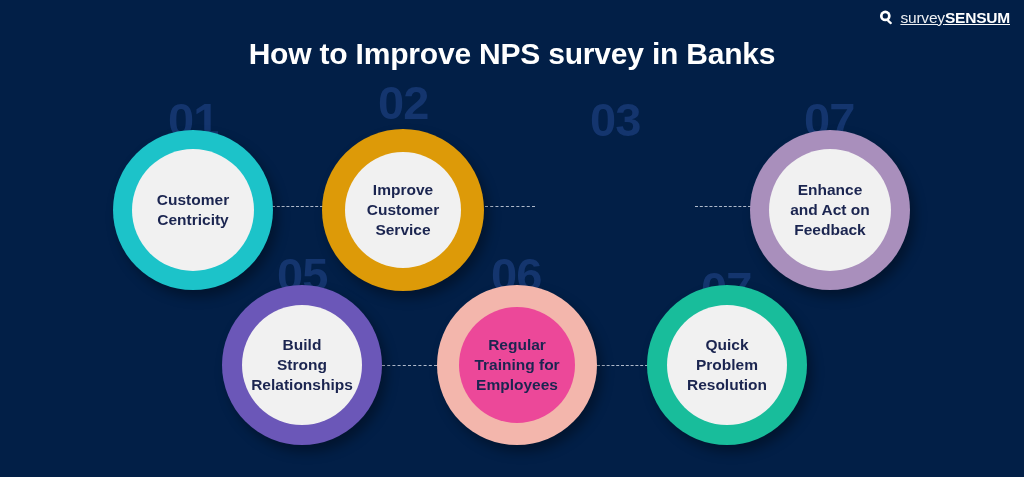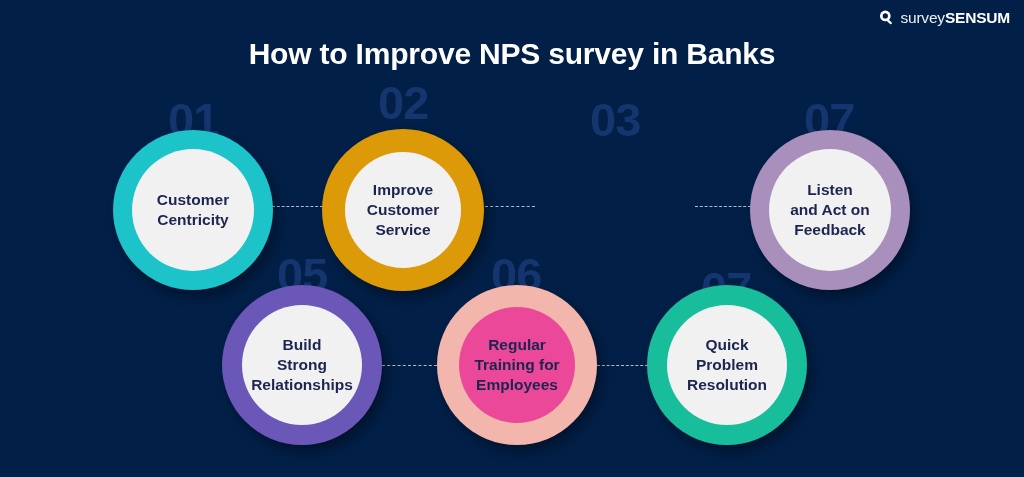"surveySENSUM" #brand-logo .wordmark { text-decoration: none -> underline }
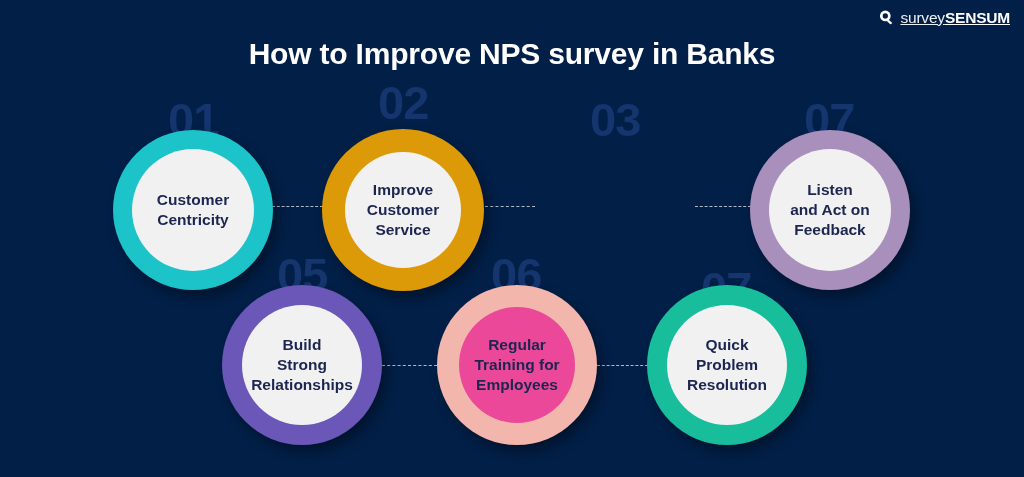"Listen" div.step-label { text: Listen -> Enhance }
